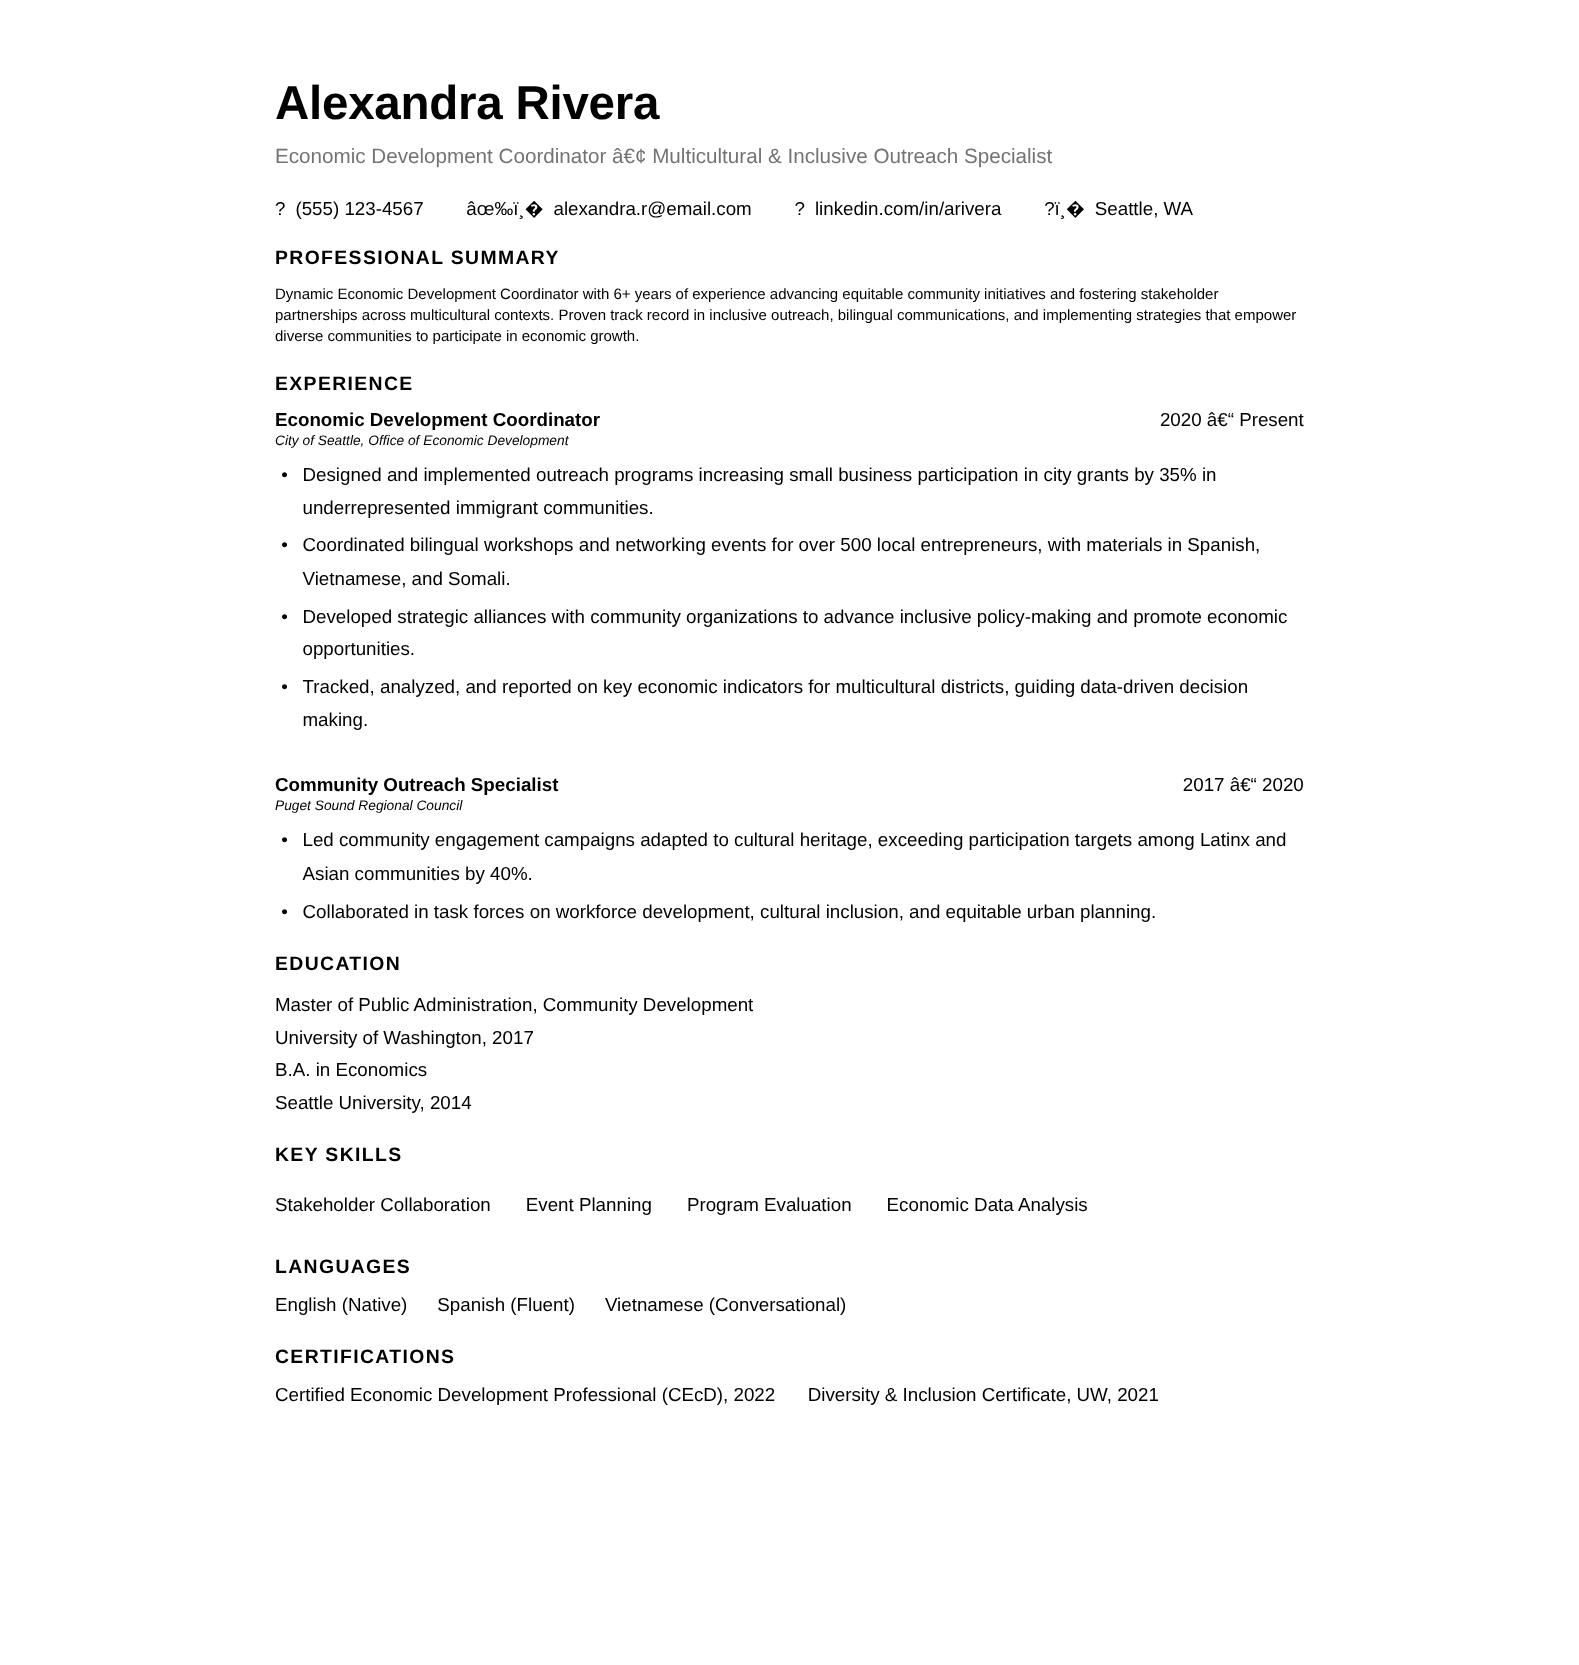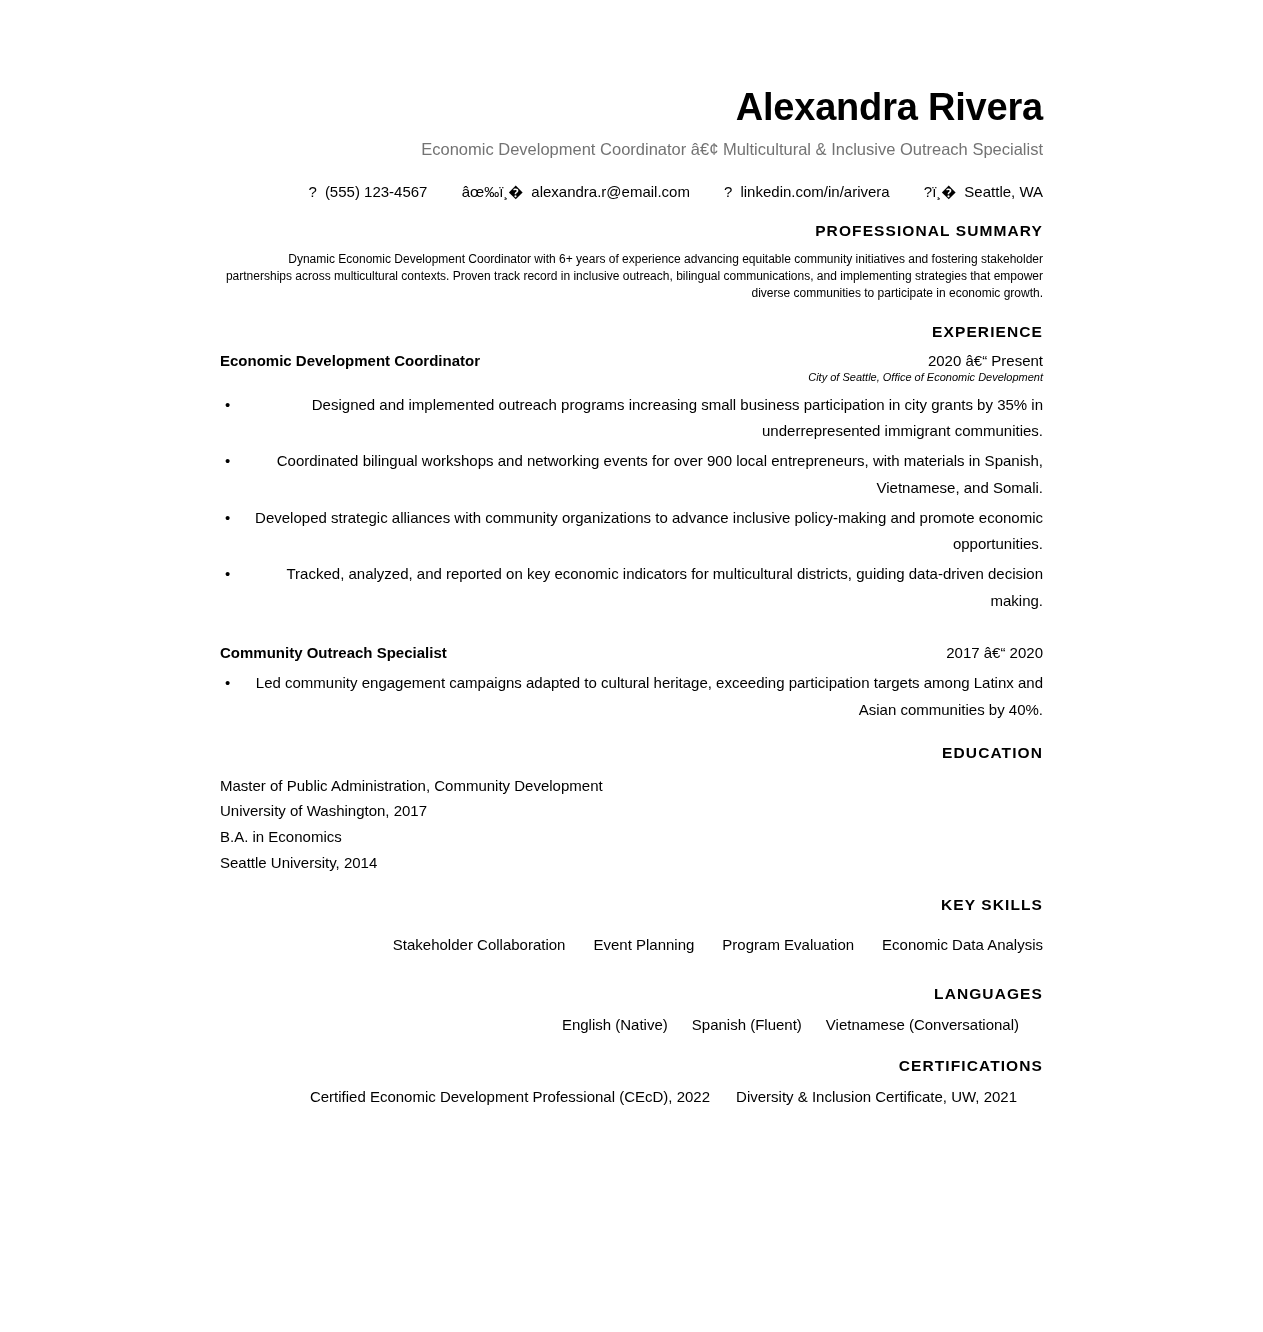"Alexandra Rivera" .page { padding: 86px 220px 0 220px -> 62px 220px 0 220px; text-align: right -> none }
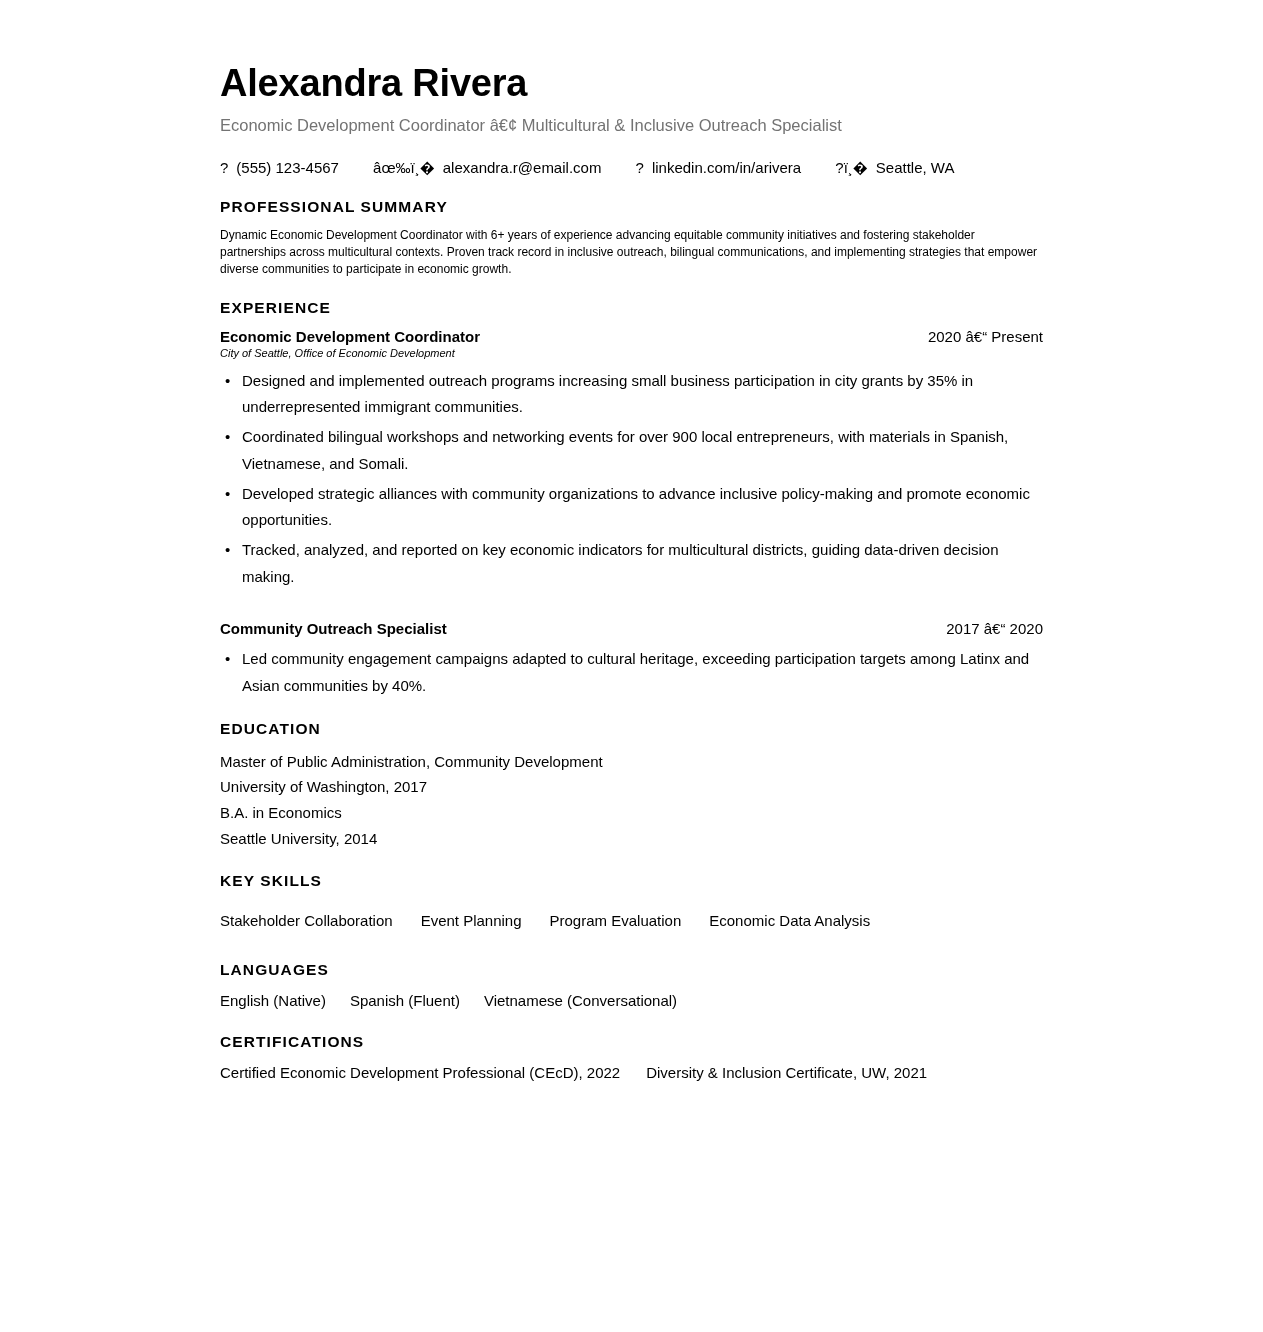"Coordinated bilingual workshops and" li { text: 900 -> 500 }
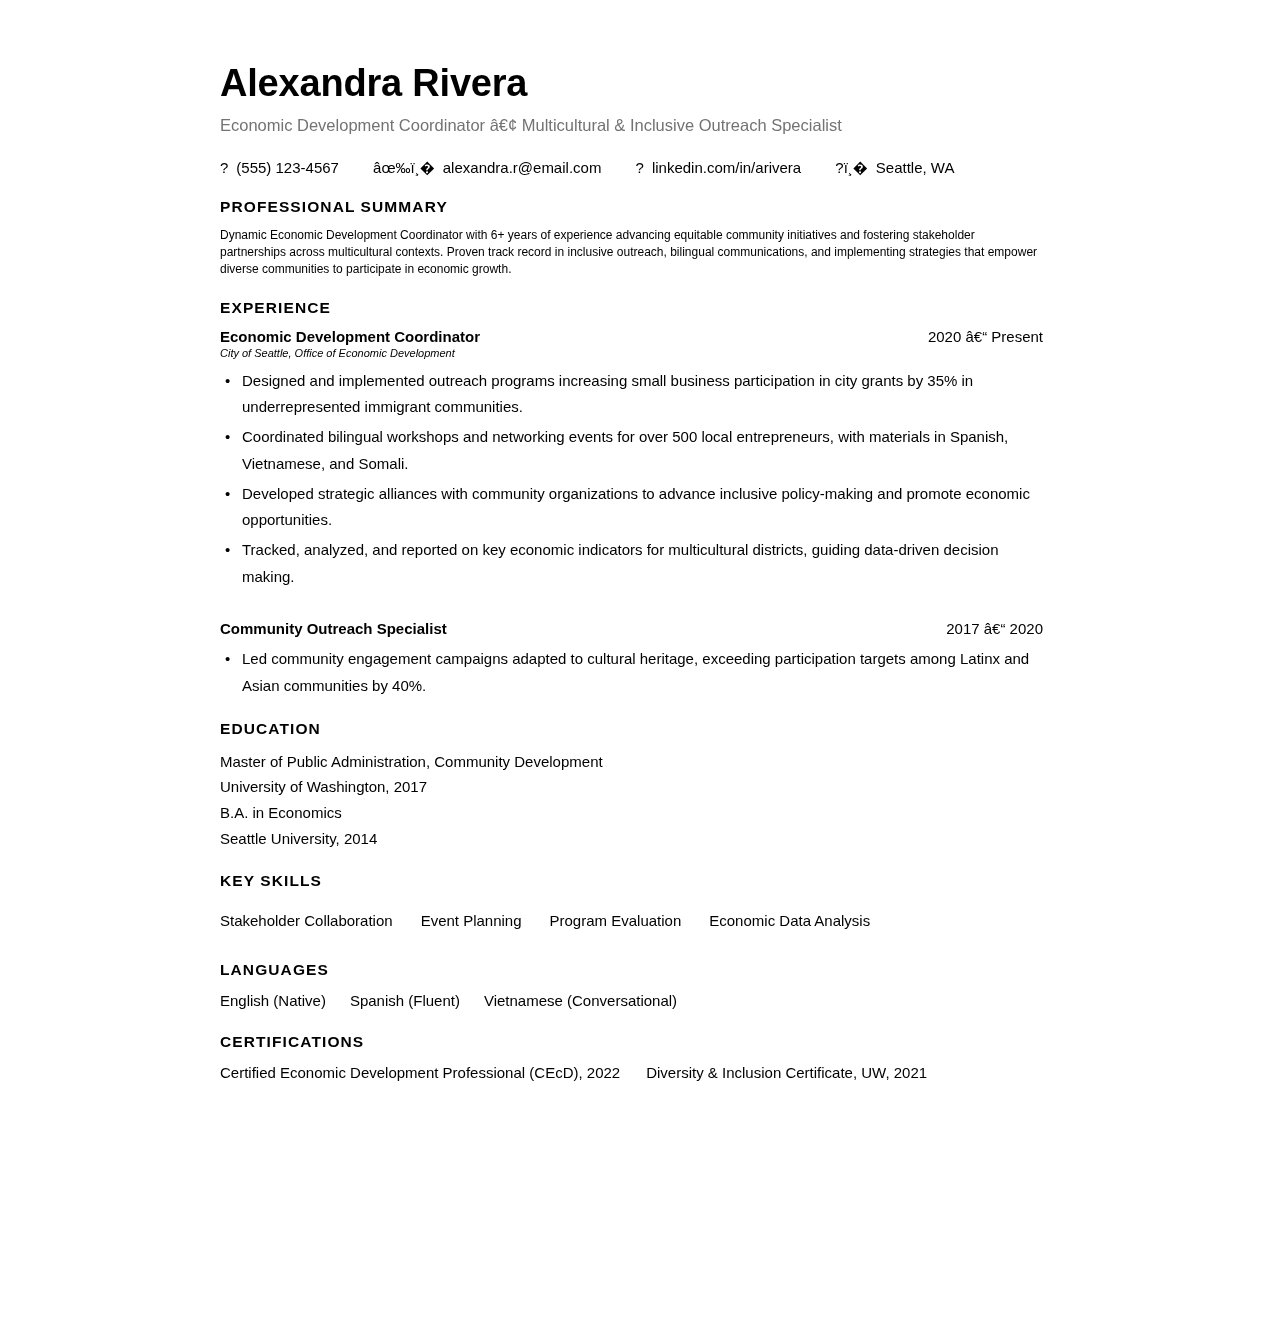"Puget Sound Regional Council" div.job-org { html: none -> <div>Puget Sound Regional Council</div> }
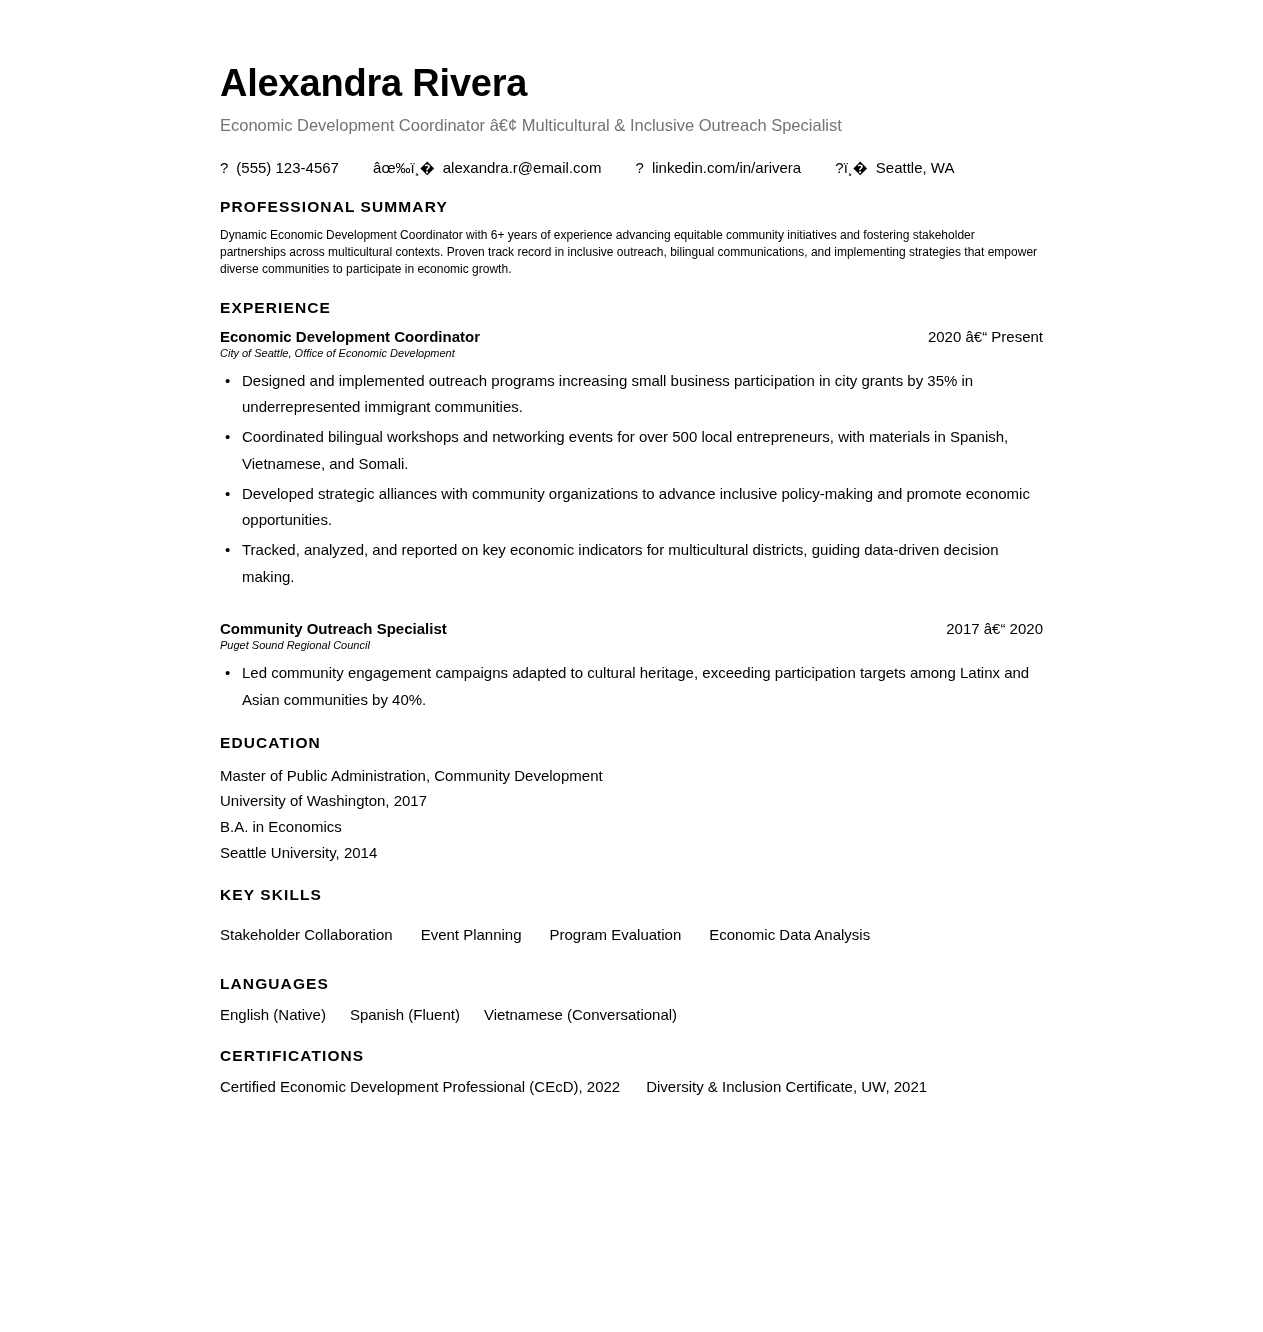"Collaborated in task forces on" li { html: none -> <li>Collaborated in task forces on workforce development, cultural inclusion, and equitable urban planning.</li> }
